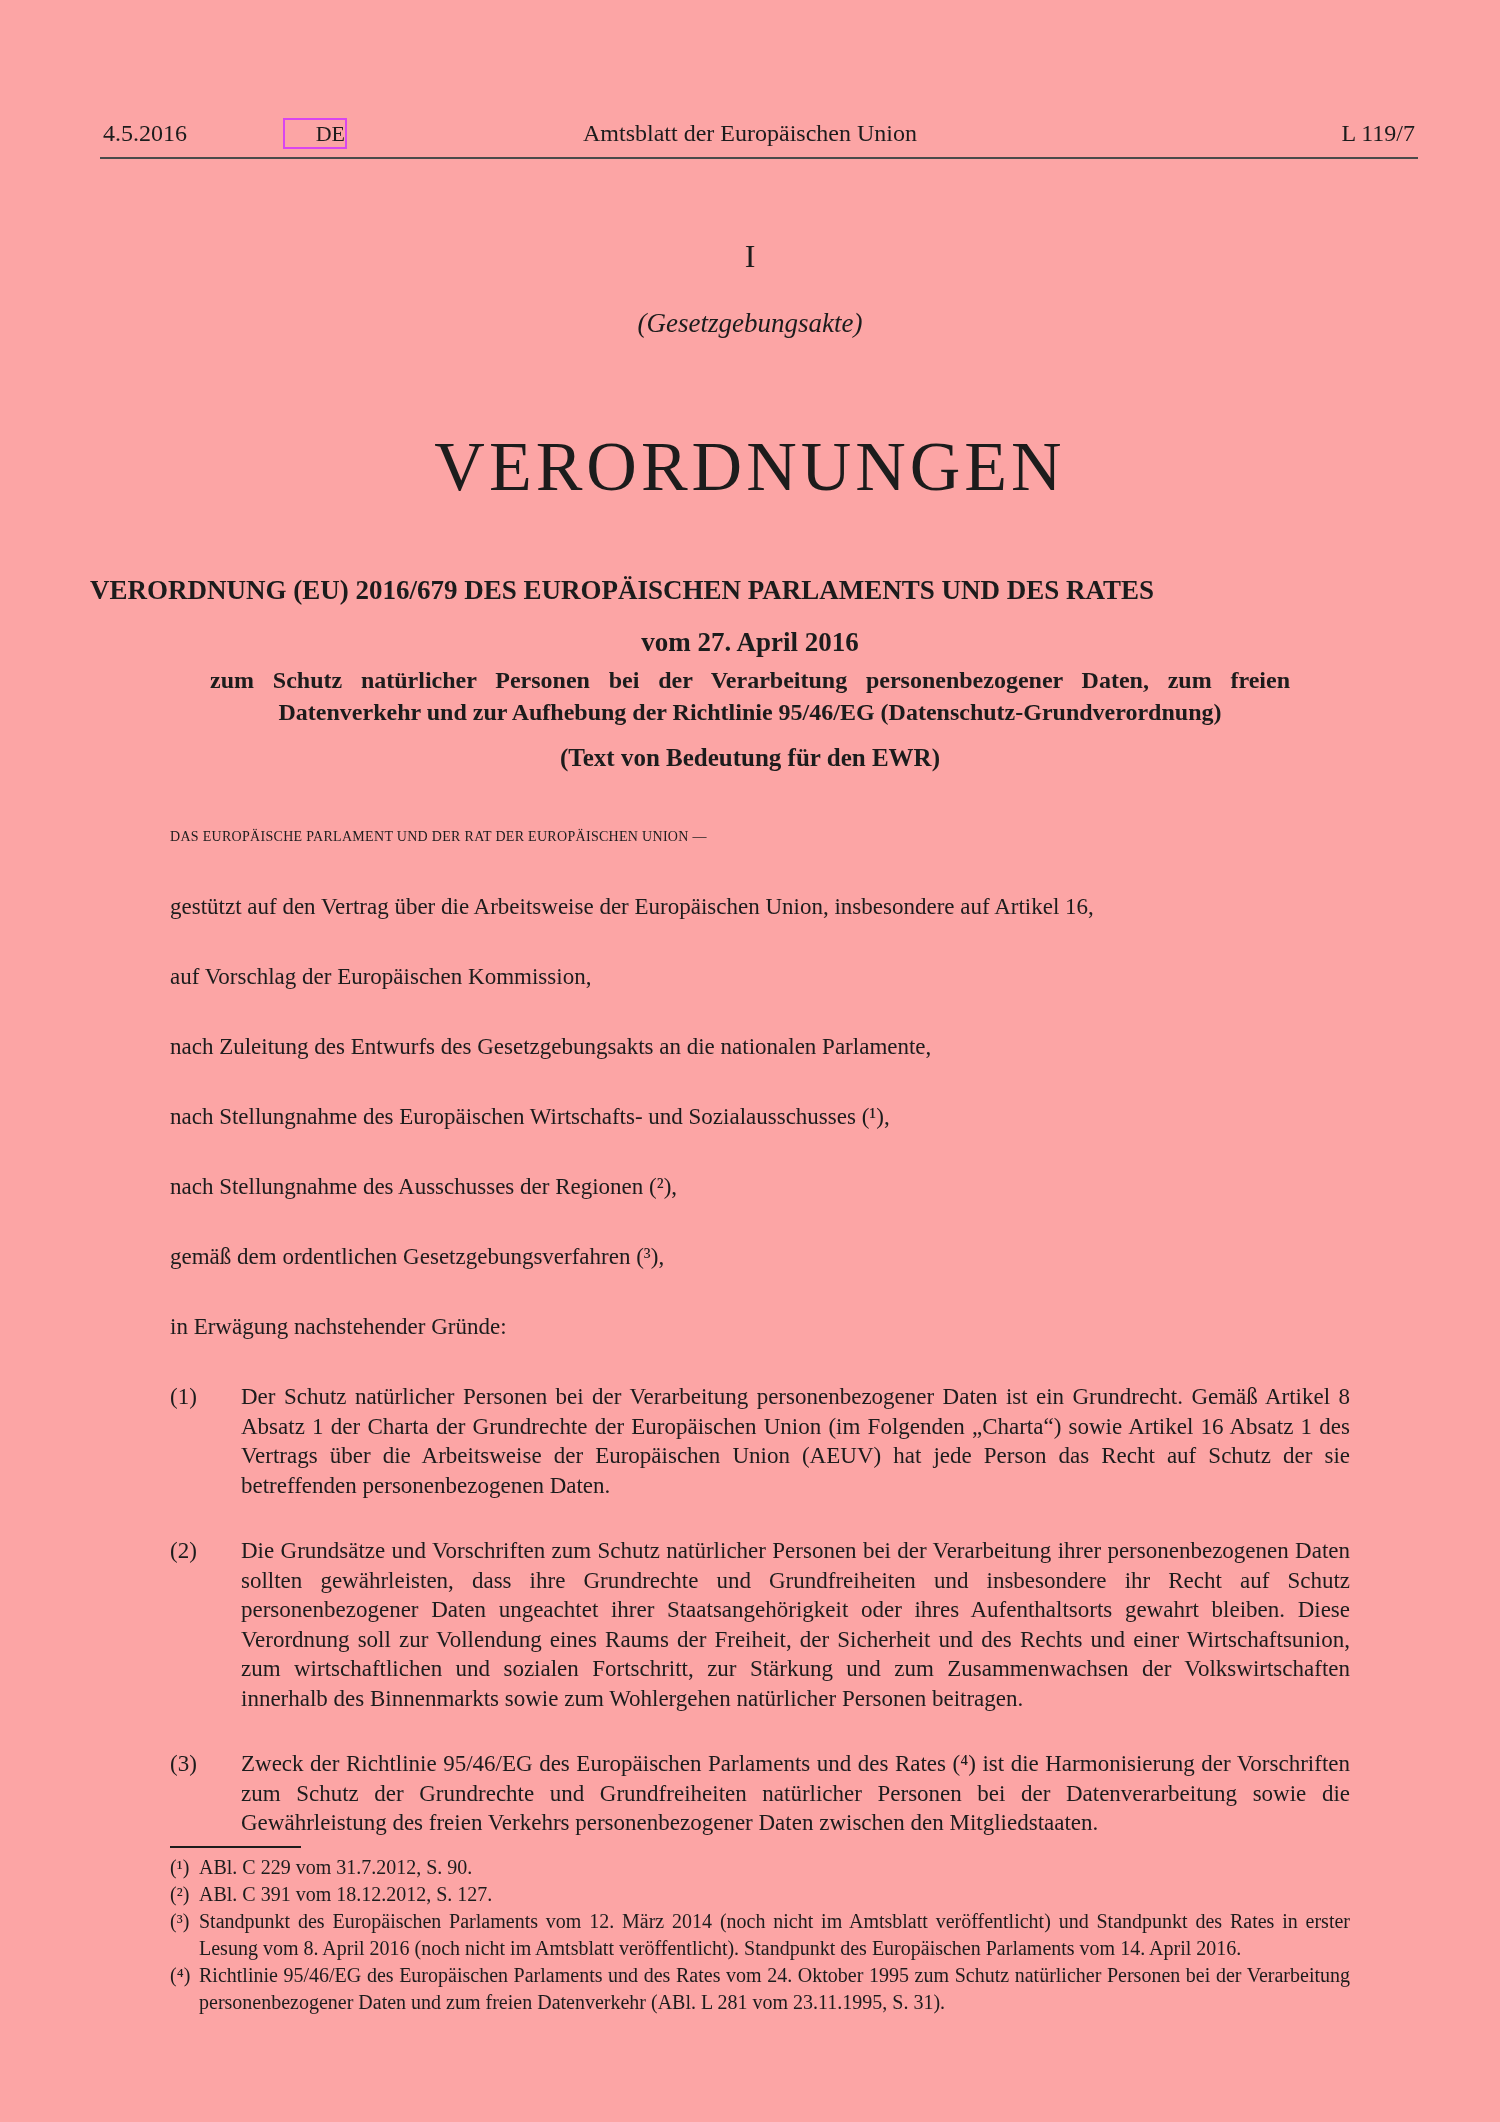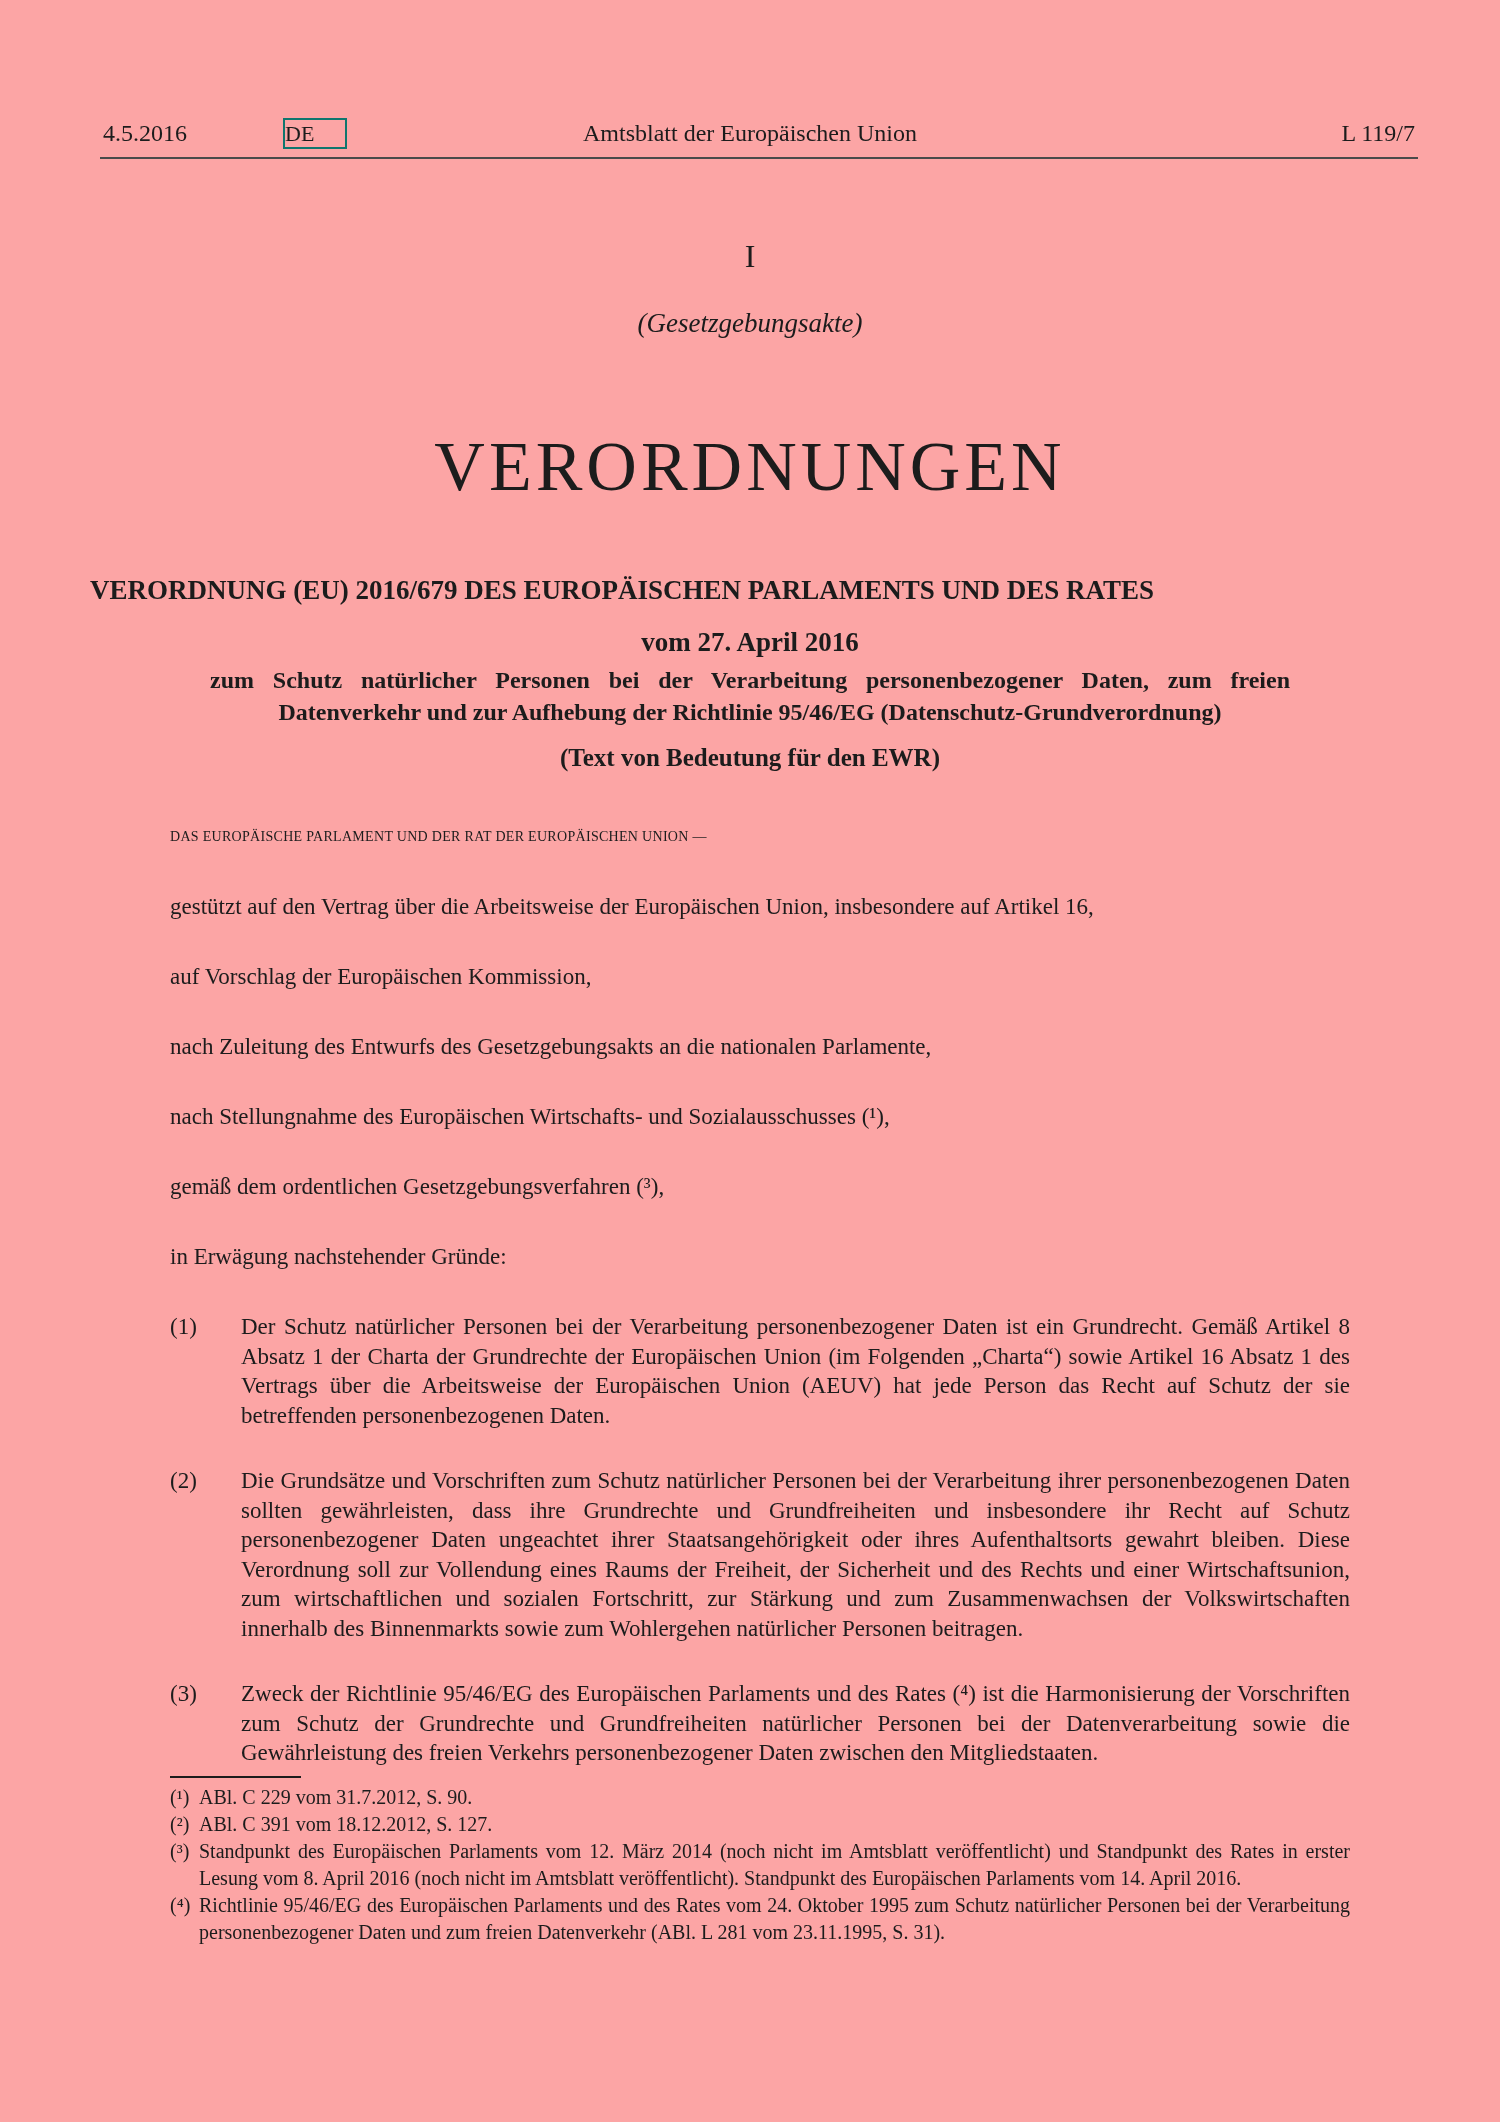"DE" .oj-header .lang-badge { border: 2px solid #0f766e -> 2px solid #d946ef; text-align: left -> right }
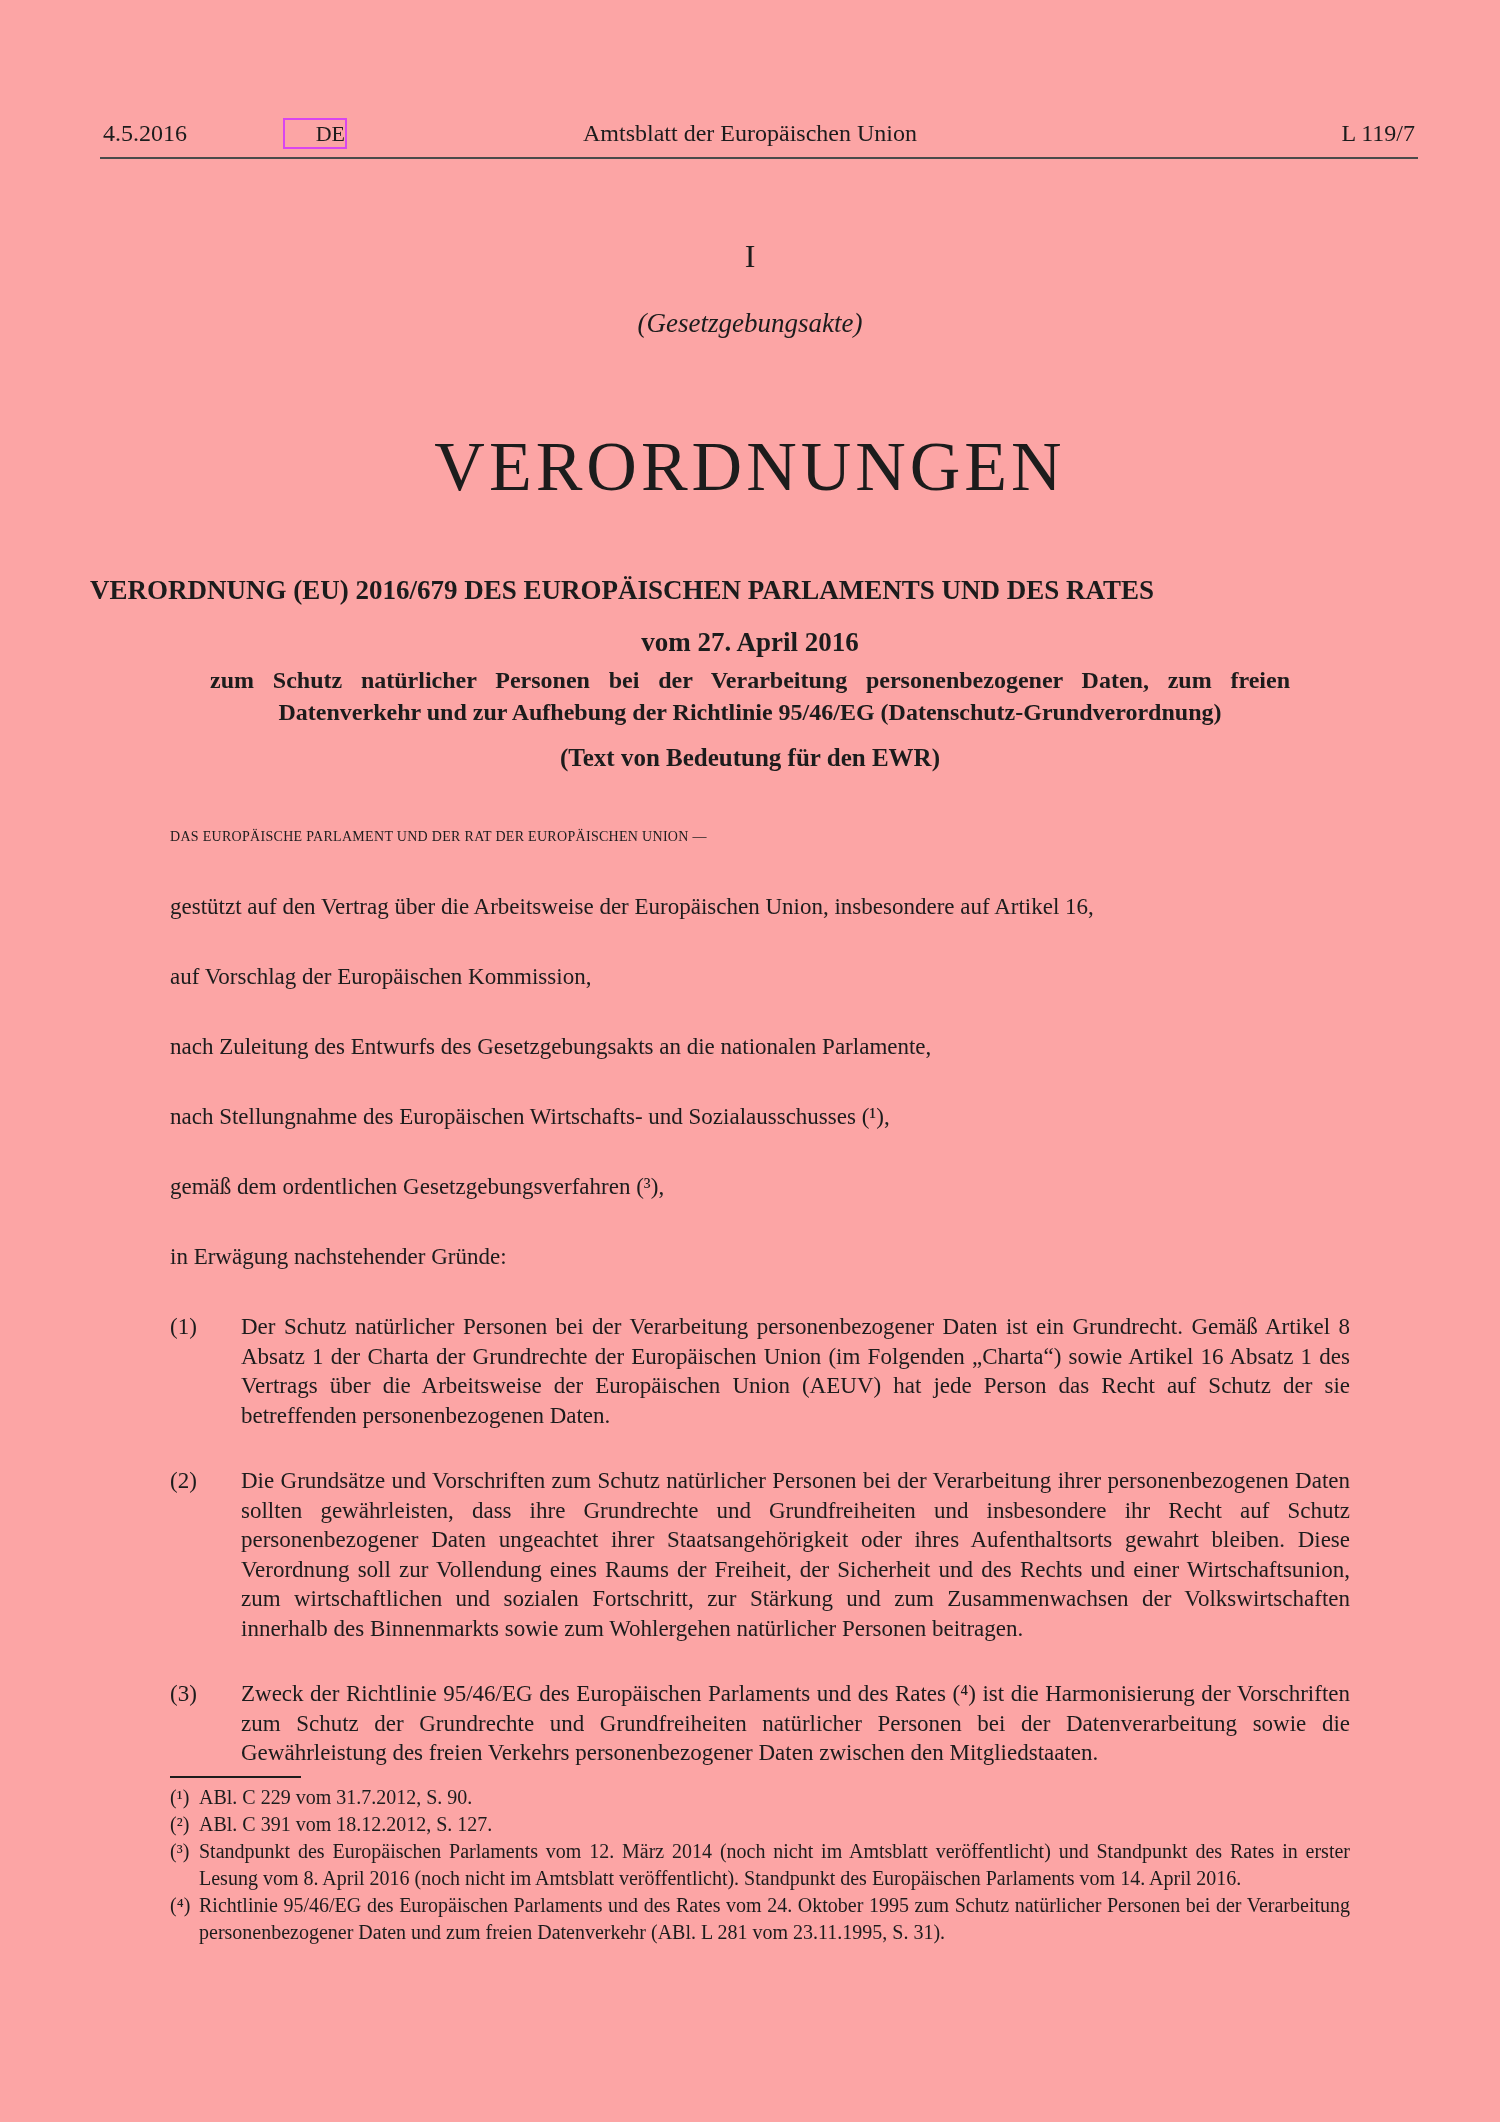"nach Stellungnahme des Ausschusses der" p.citation { html: none -> <p>nach Stellungnahme des Ausschusses der Regionen (²),</p> }
